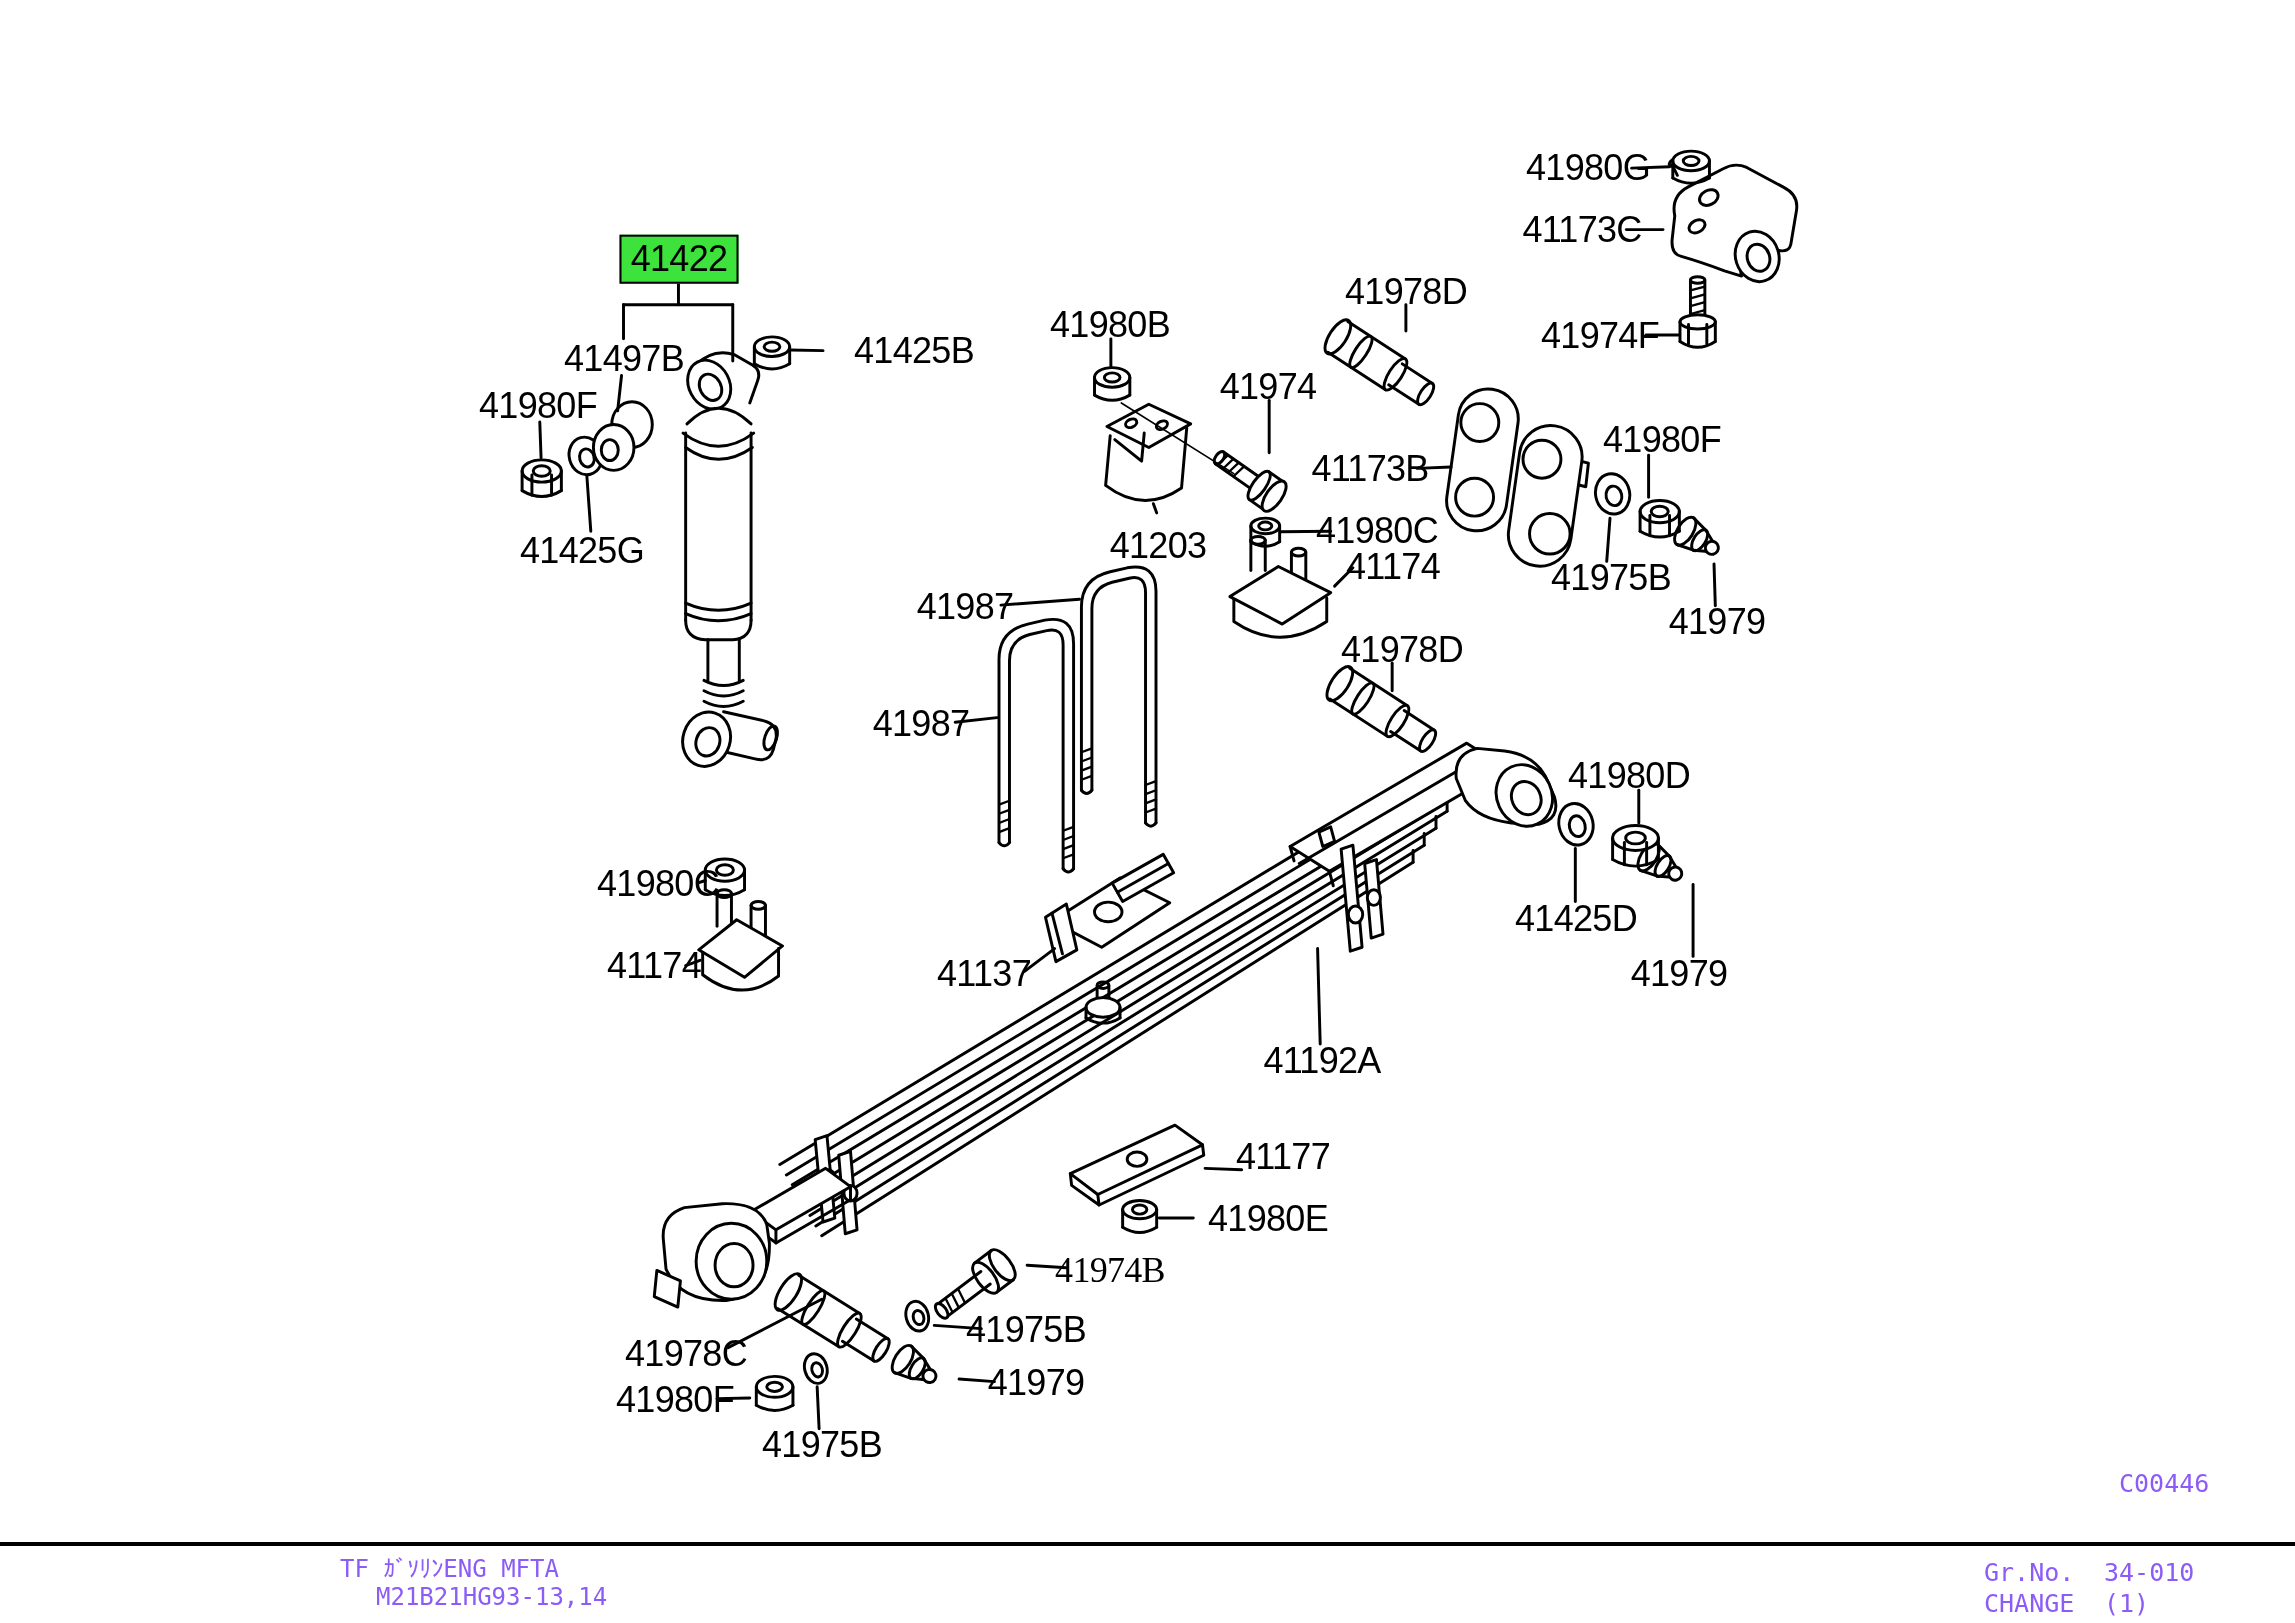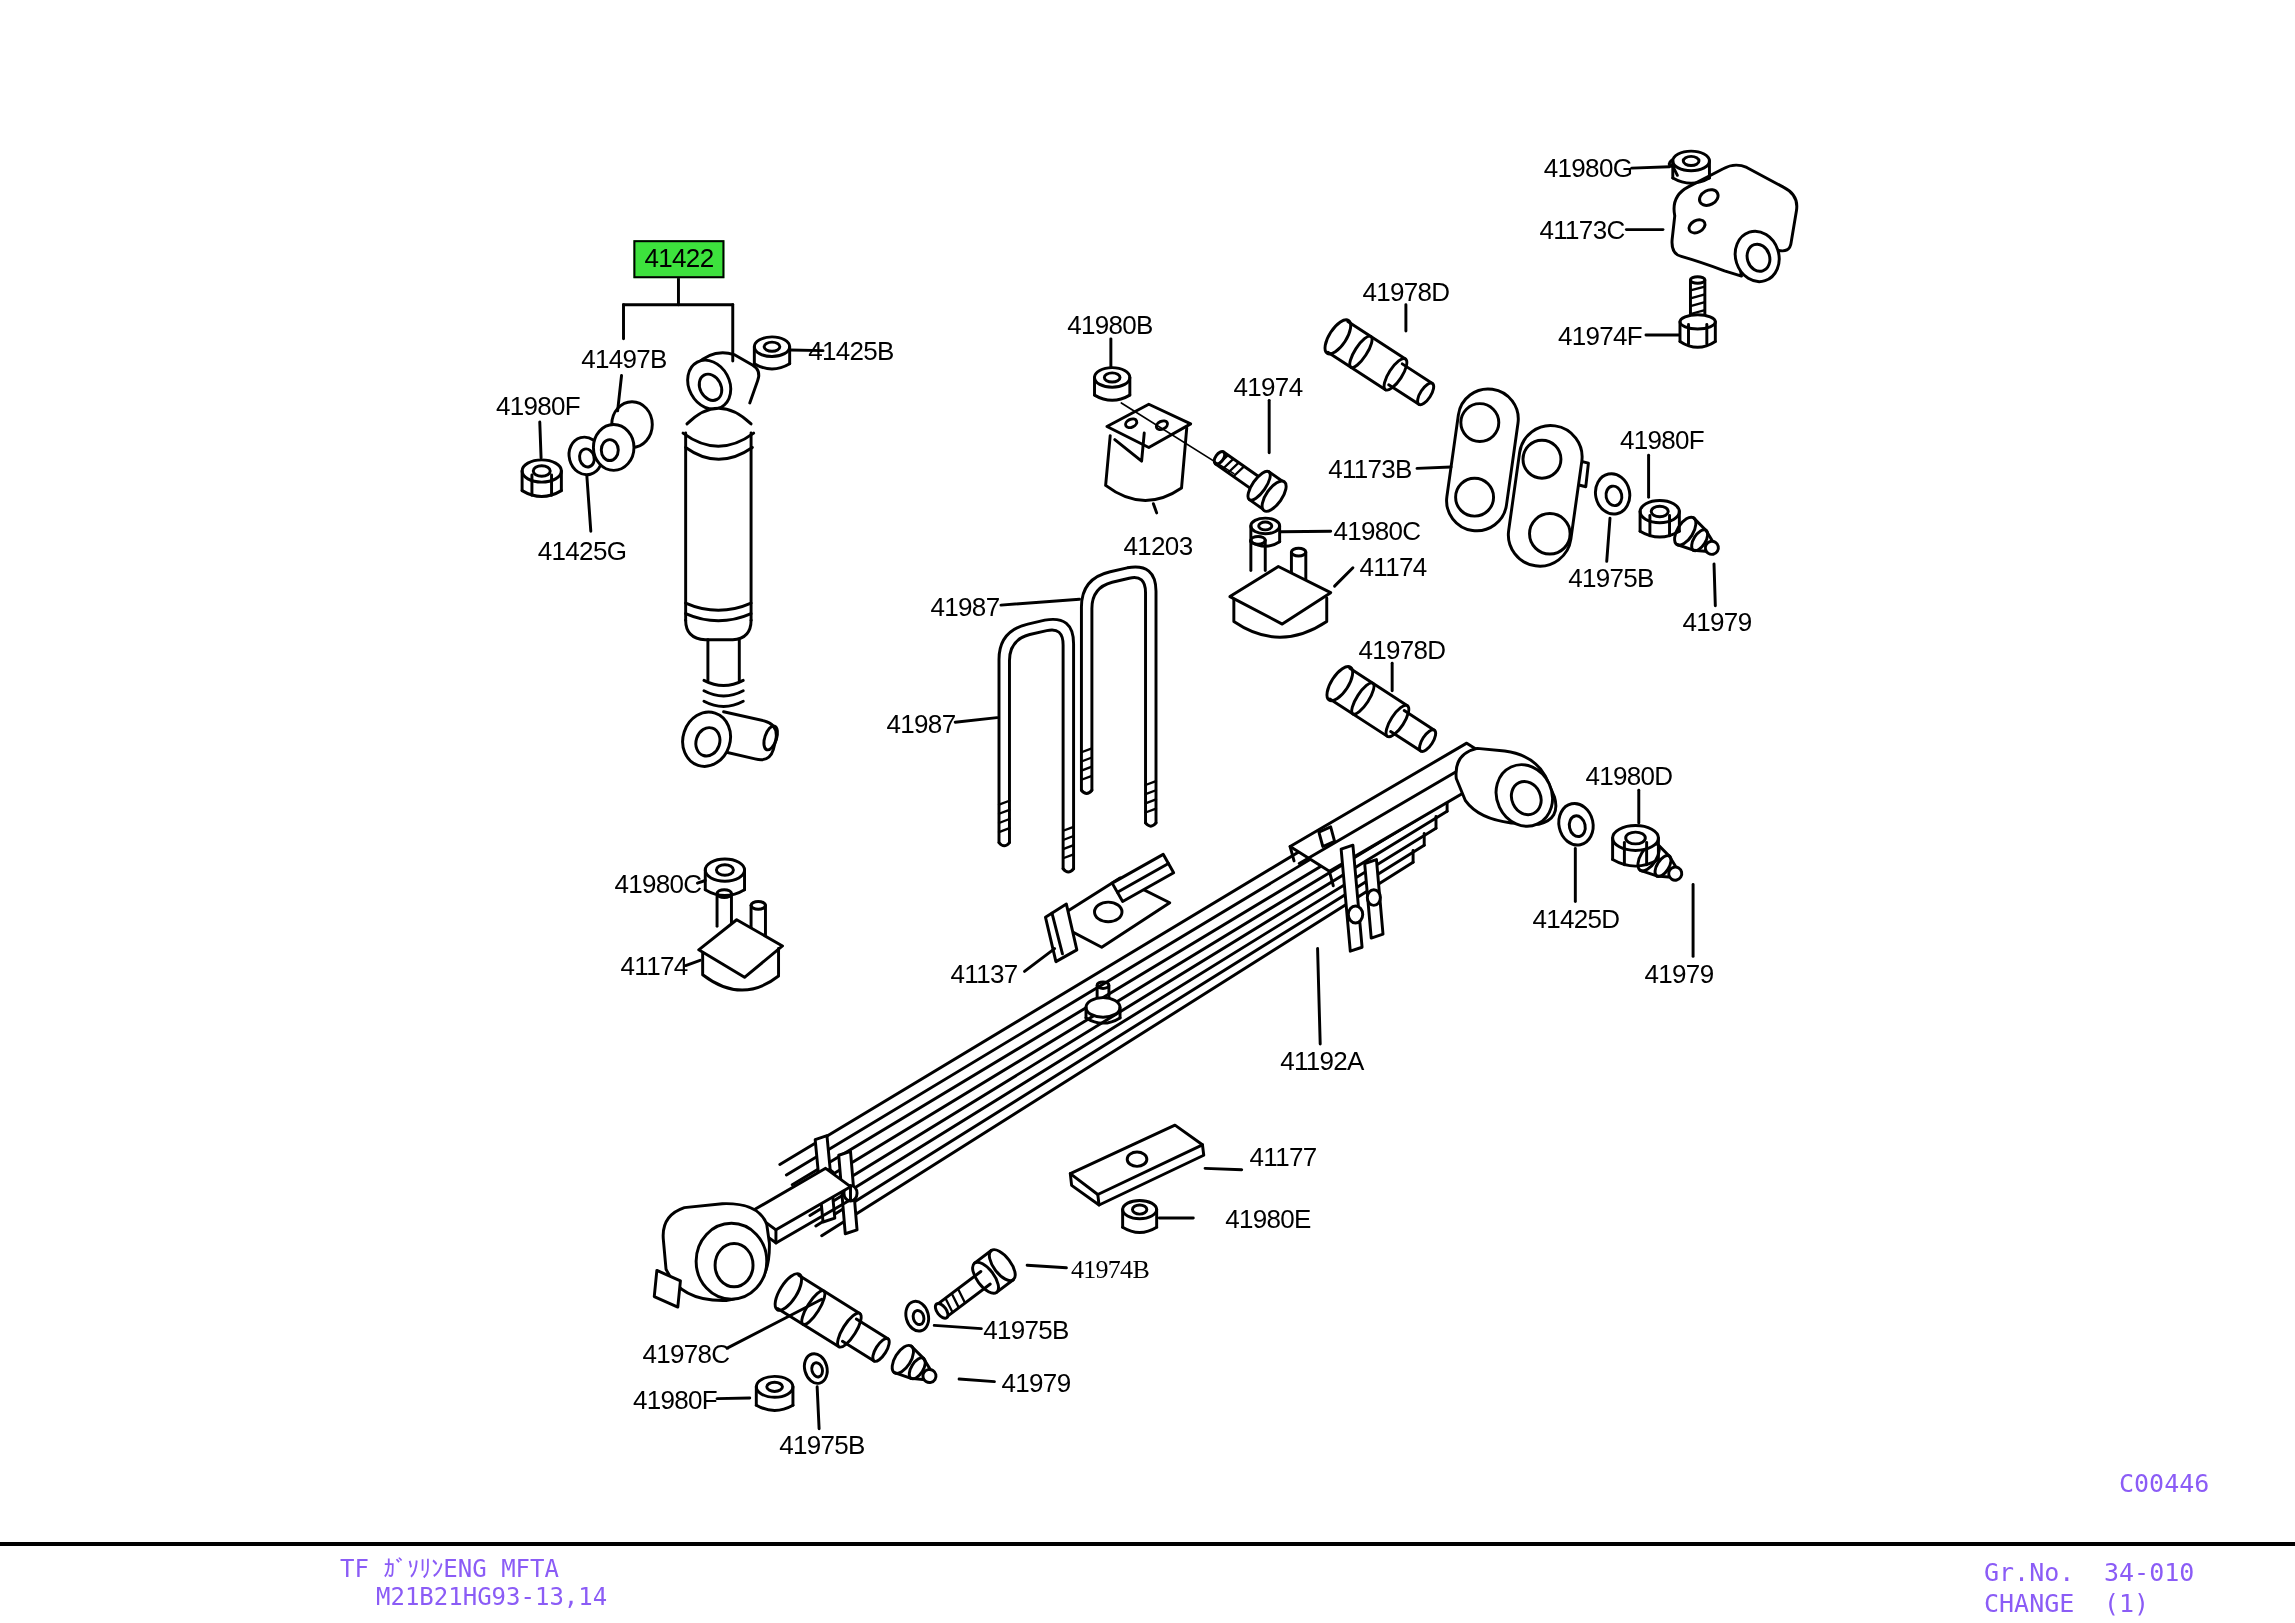"41980G" .part-label { font-size: 26px -> 36px }
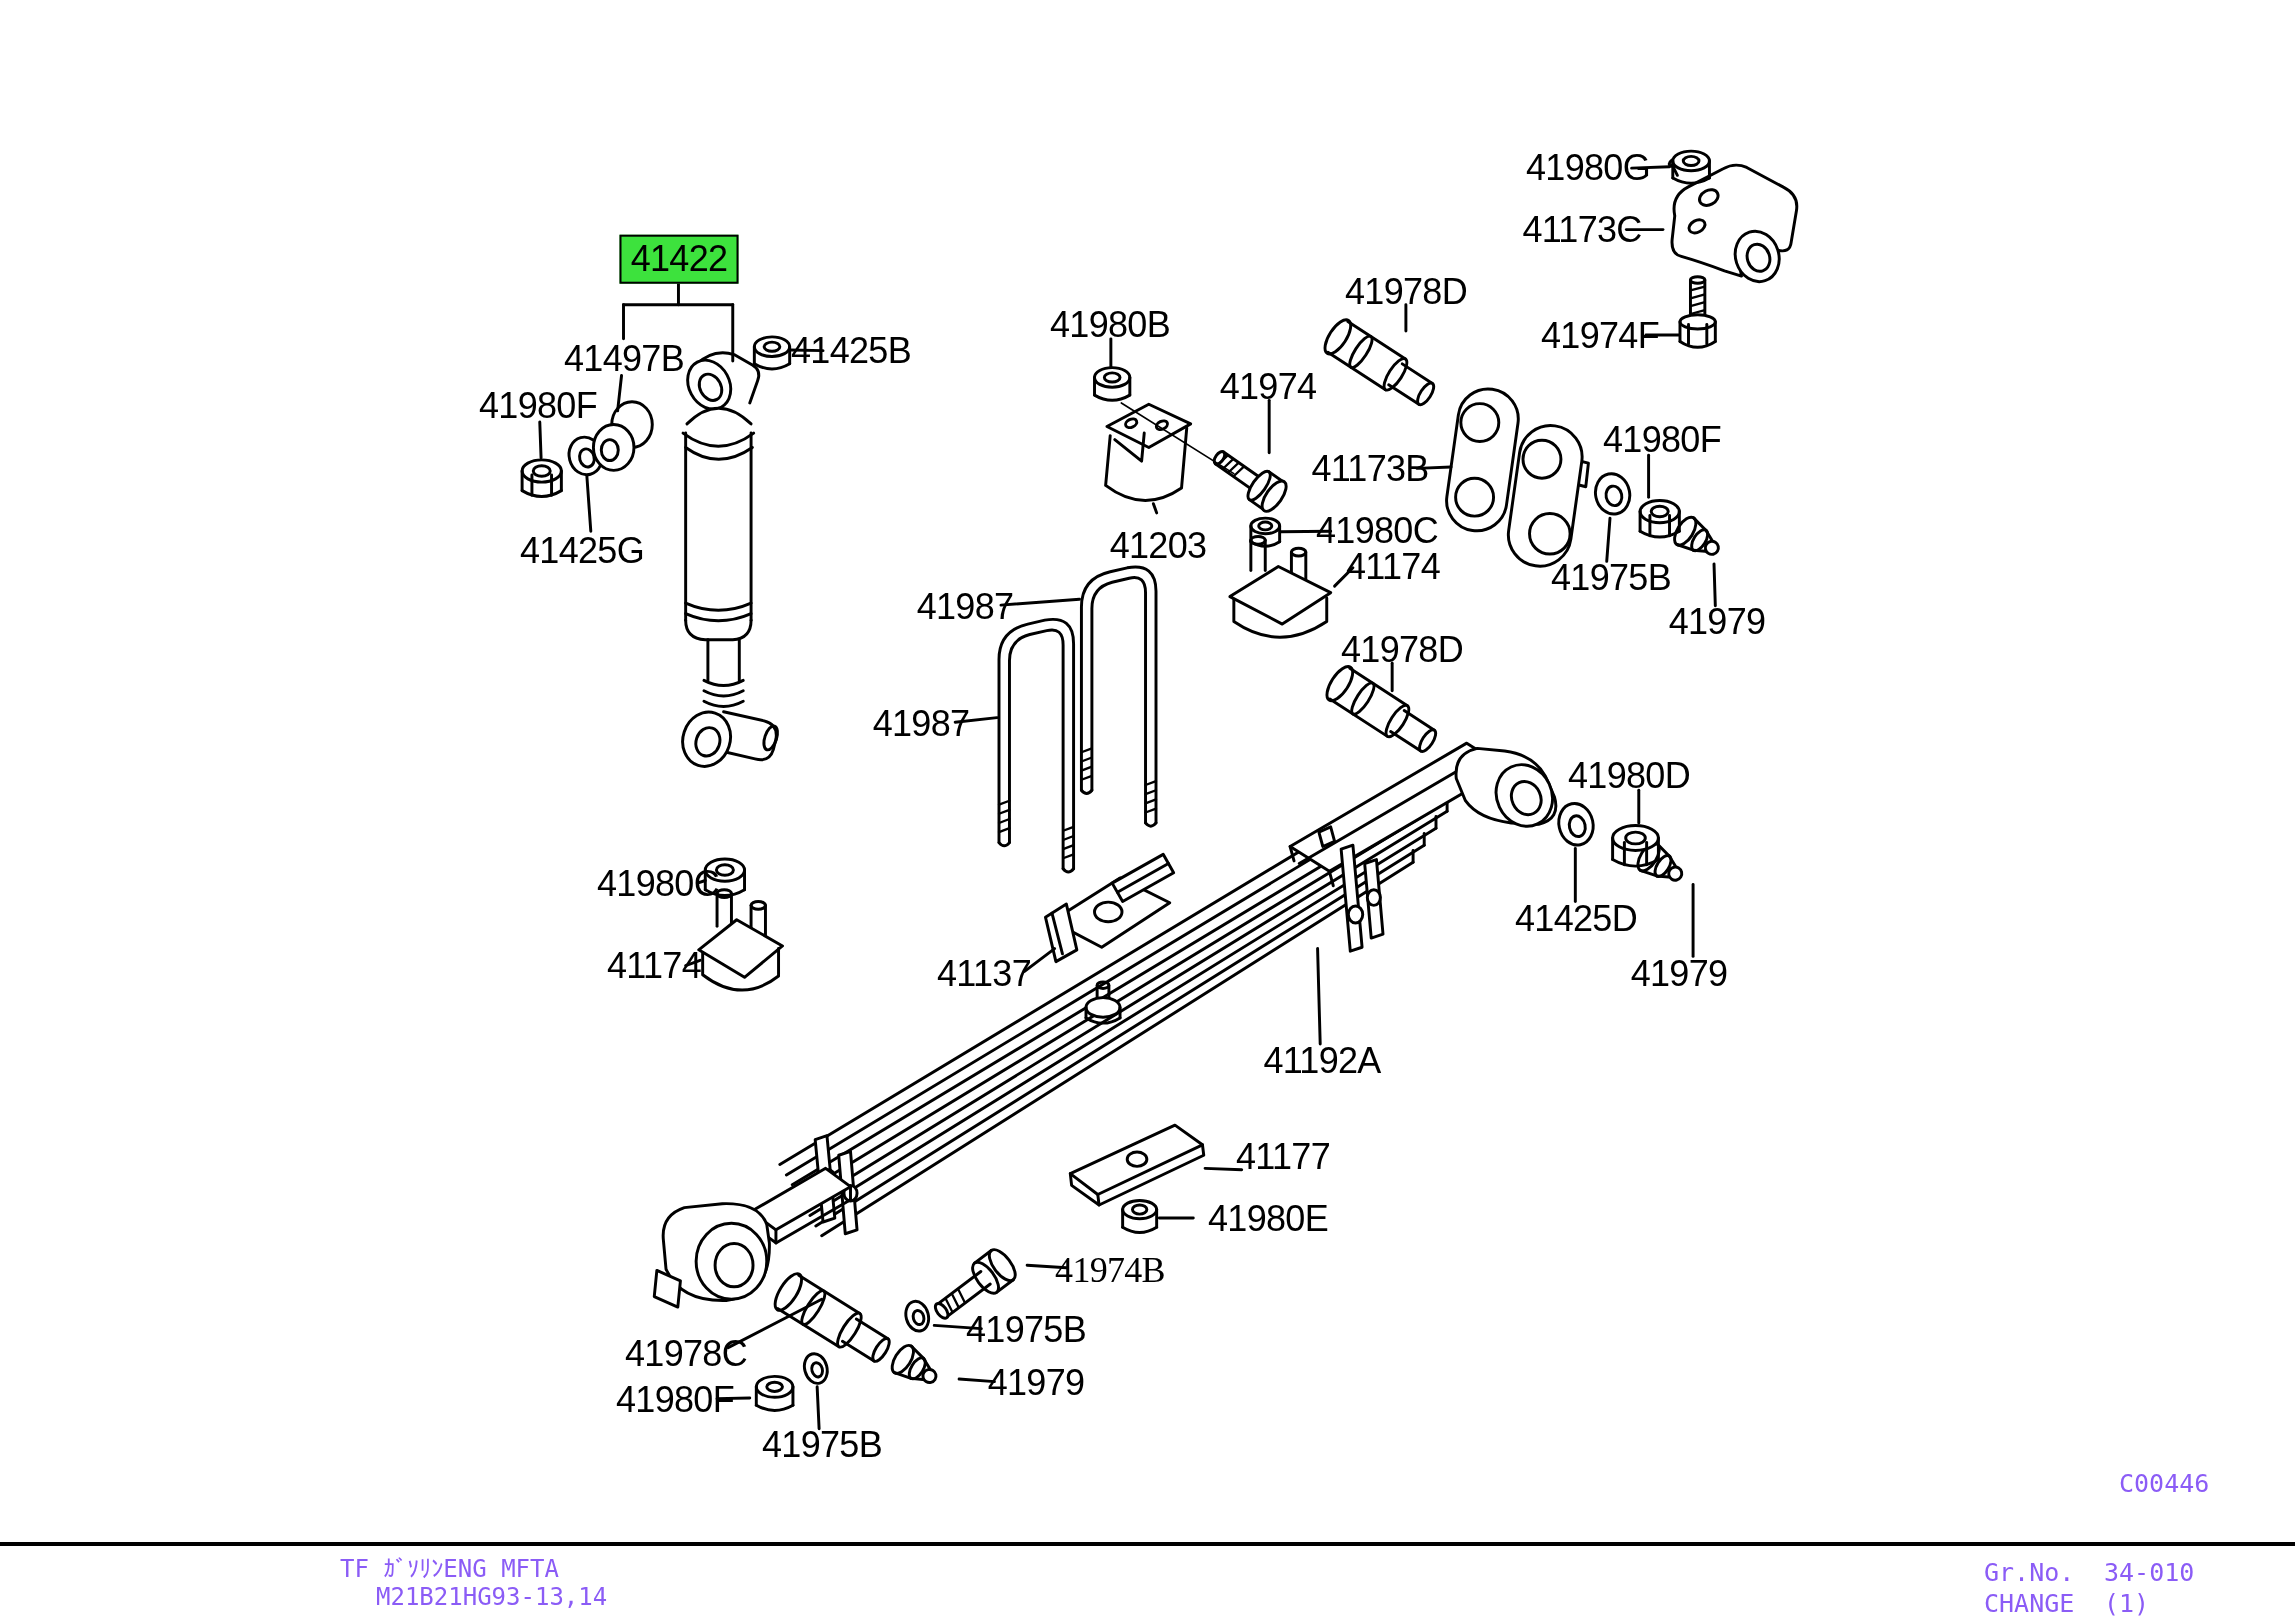"41425B" div.part-label { left: 851px -> 914px }
